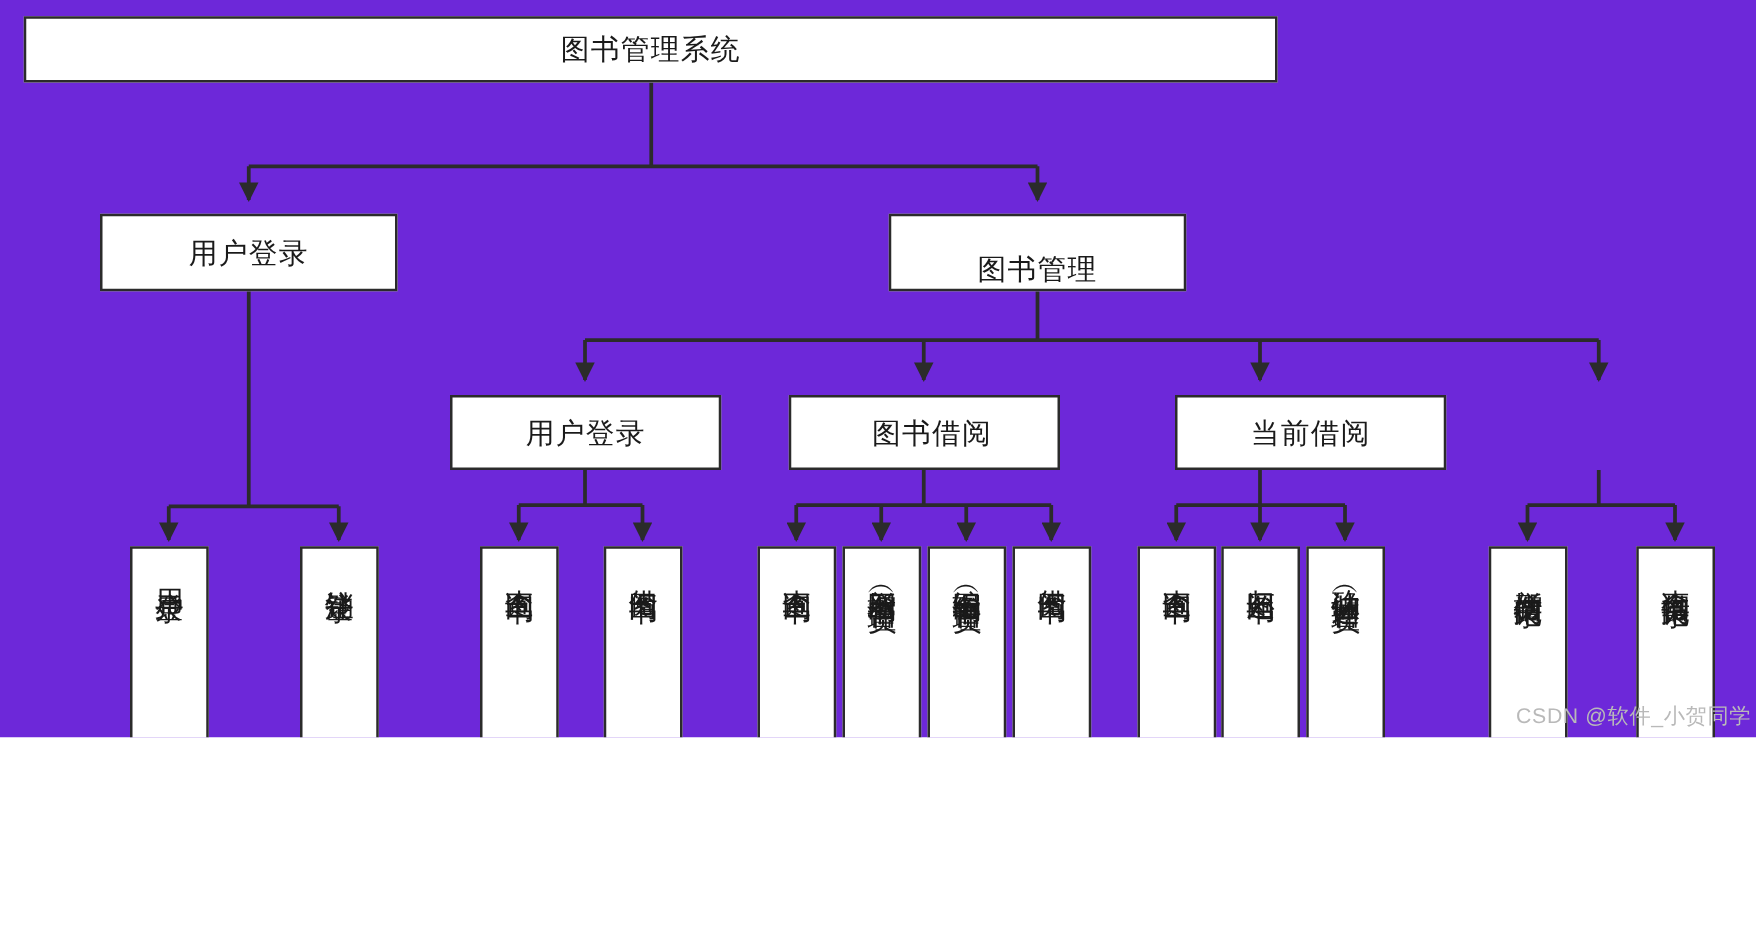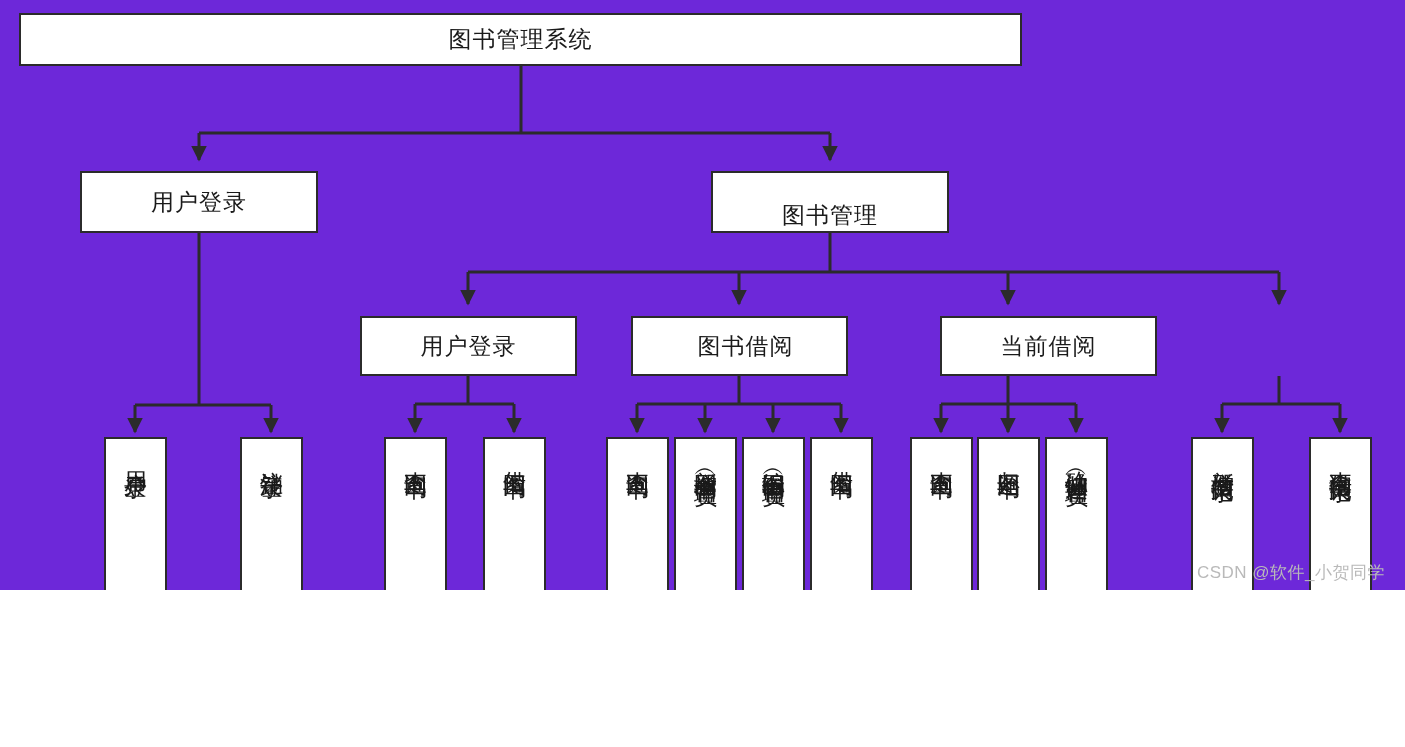"CSDN @软件_小贺同学" .watermark { right: 20px -> 4px }
